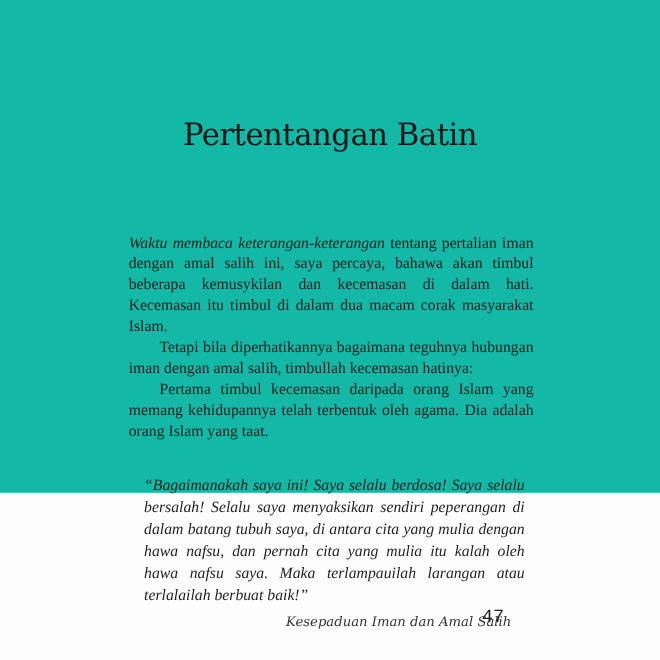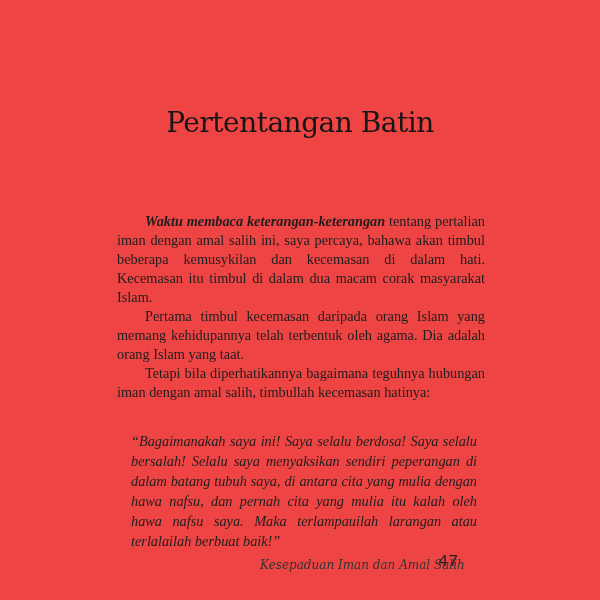"Pertentangan Batin" .page { background: #ef4444 -> #14b8a6; height: 600px -> 448px }
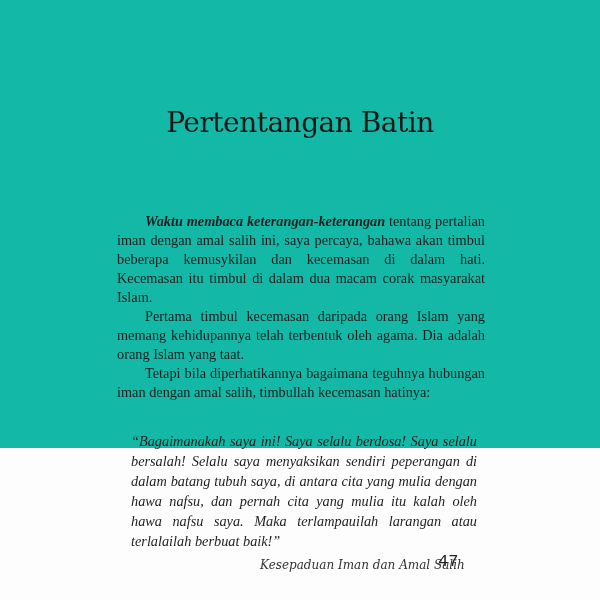"Waktu membaca keterangan-keterangan" .lead { font-weight: bold -> normal; margin-left: 28px -> none }
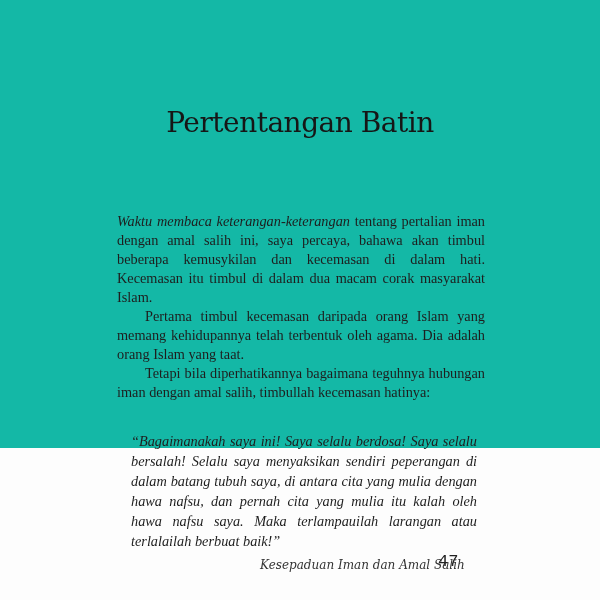"Pertama timbul kecemasan daripada orang" p.indent { order: before "Tetapi bila diperhatikannya bagaimana" -> after "Tetapi bila diperhatikannya bagaimana" }
